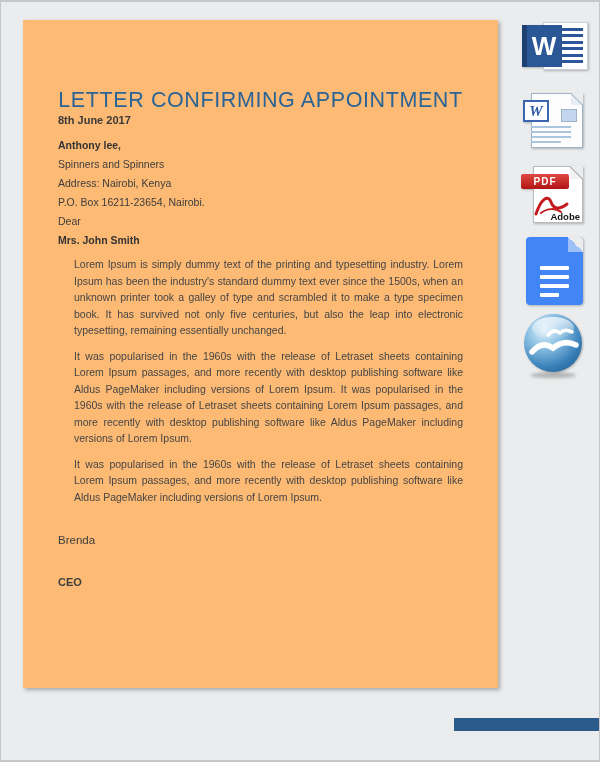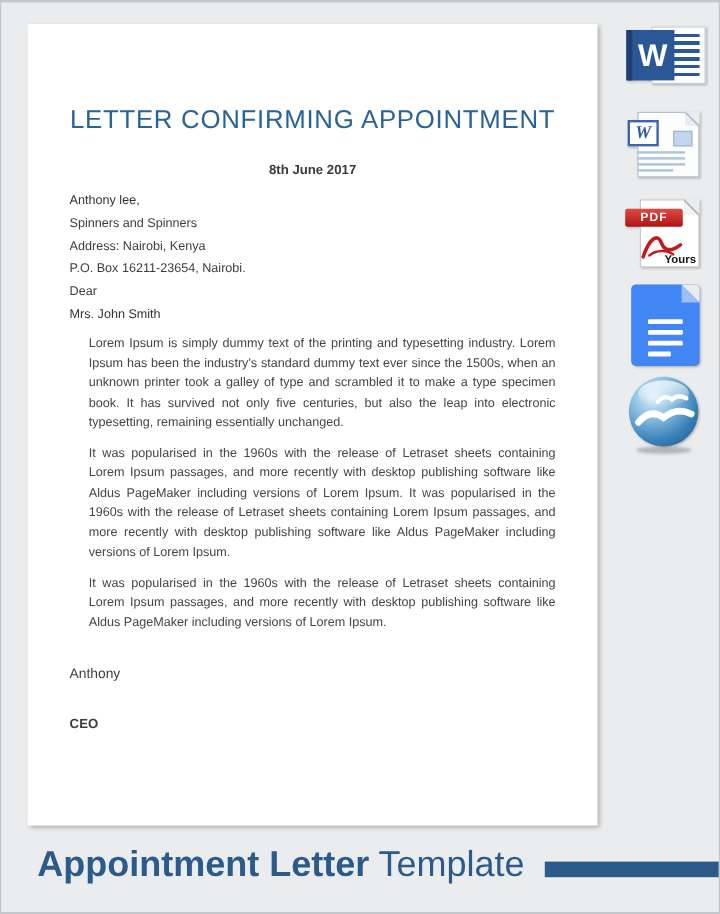"LETTER CONFIRMING APPOINTMENT" .page { background: #ffffff -> #fdba74 }
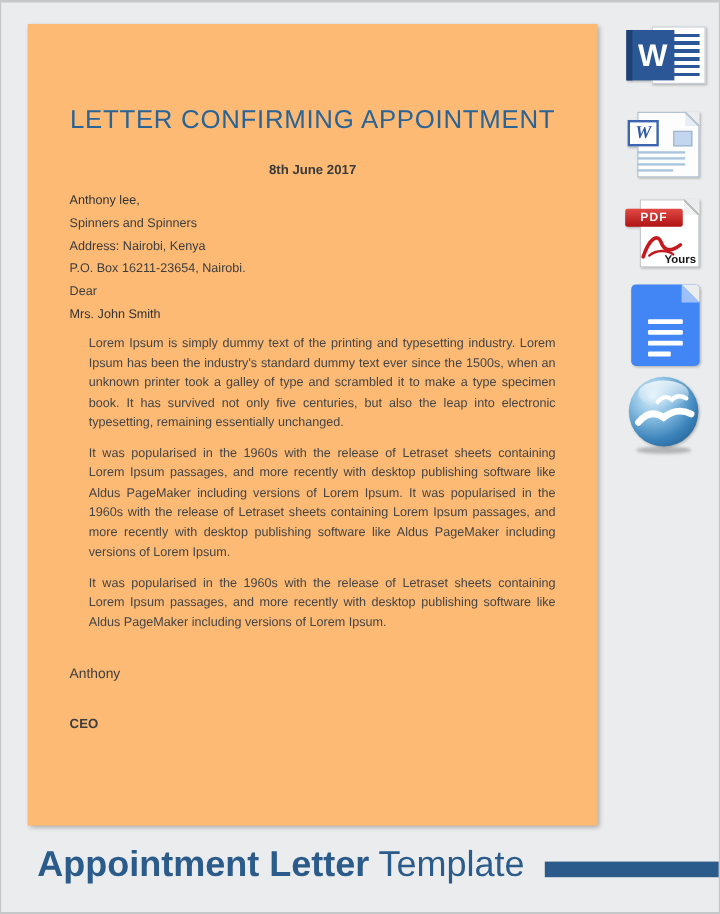"8th June 2017" .date-line { margin-top: 22px -> none; text-align: center -> left }
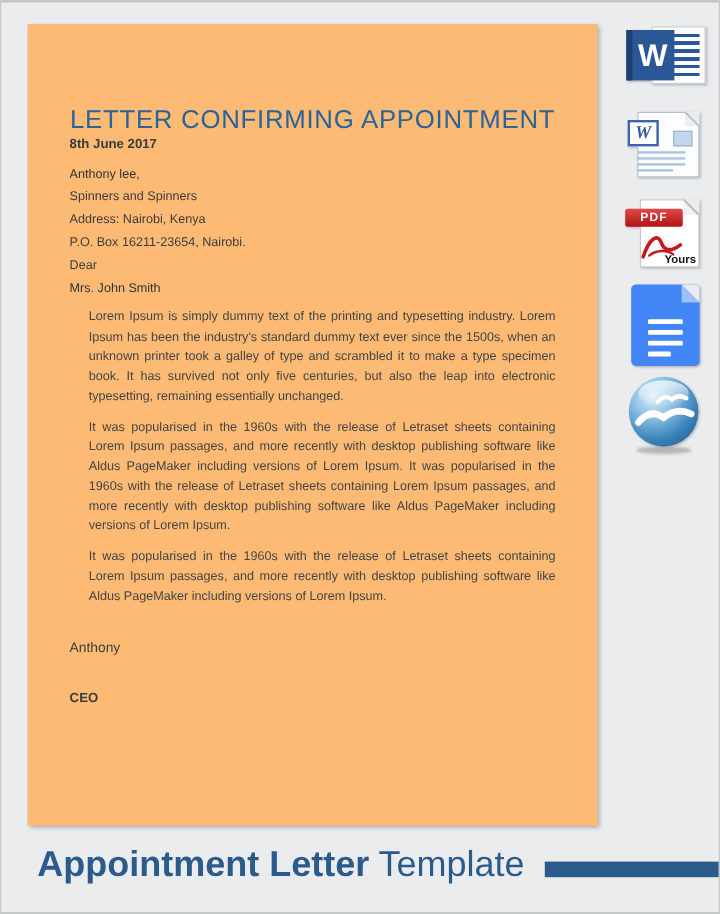"Anthony lee," .addr .bold { font-weight: 400 -> 700 }
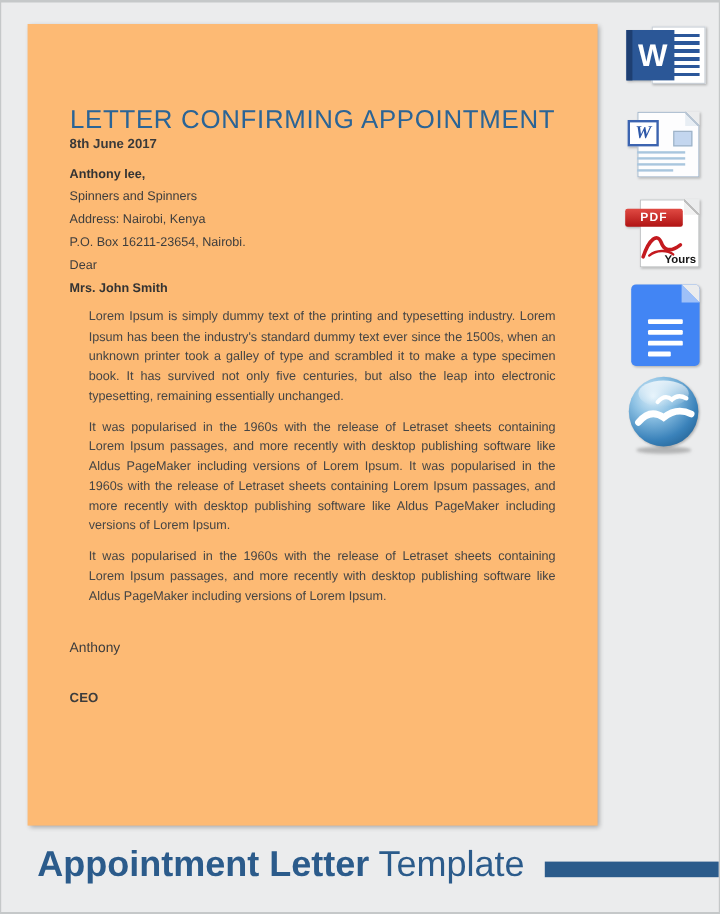"Yours" div.brand { text: Yours -> Adobe }
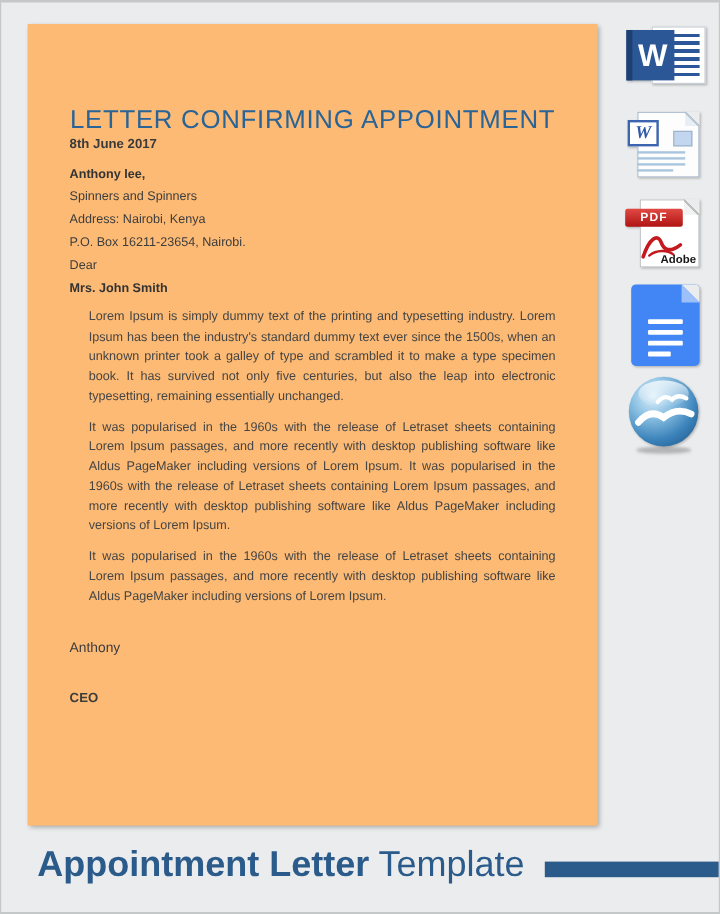"Anthony" div.signer { text: Anthony -> Brenda }
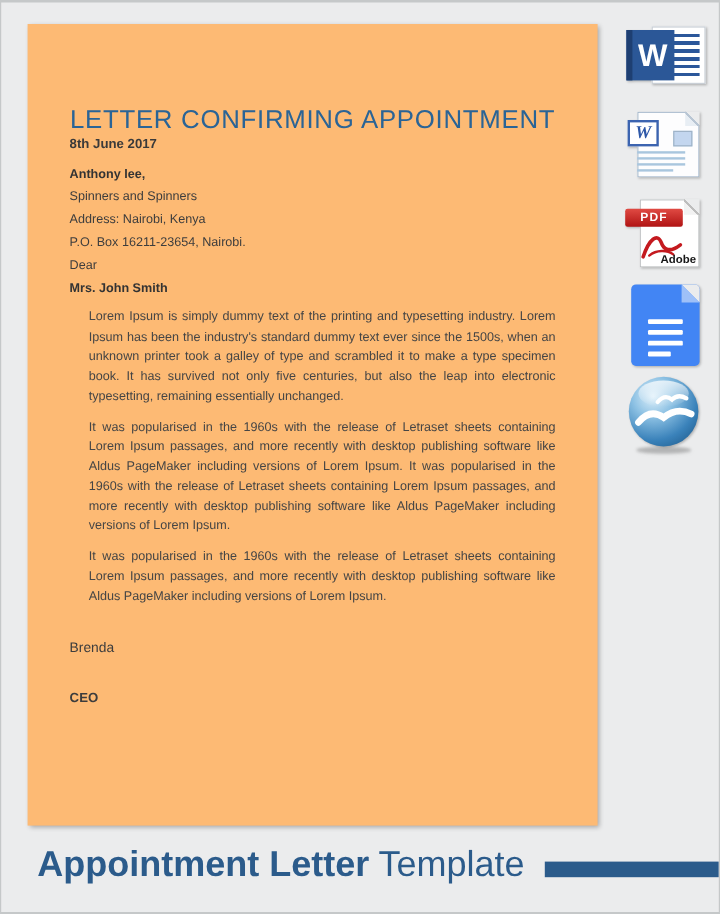"Appointment Letter Template" div.footer-title { html: <div> <span>Appointment Letter</span><span> Template</span> </div> -> none }
